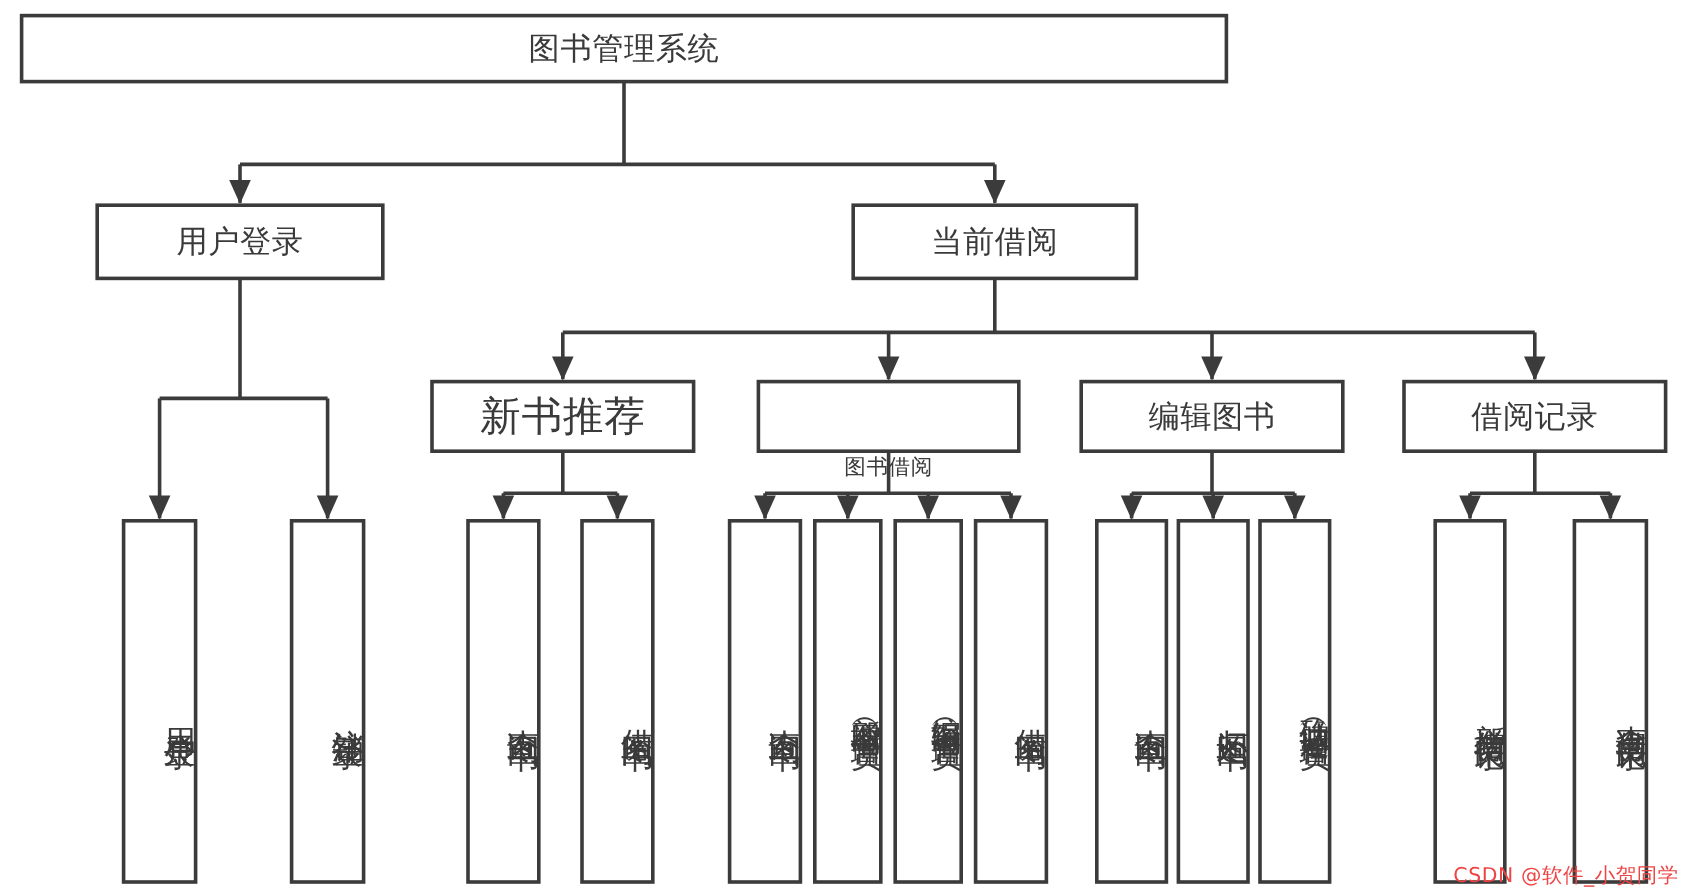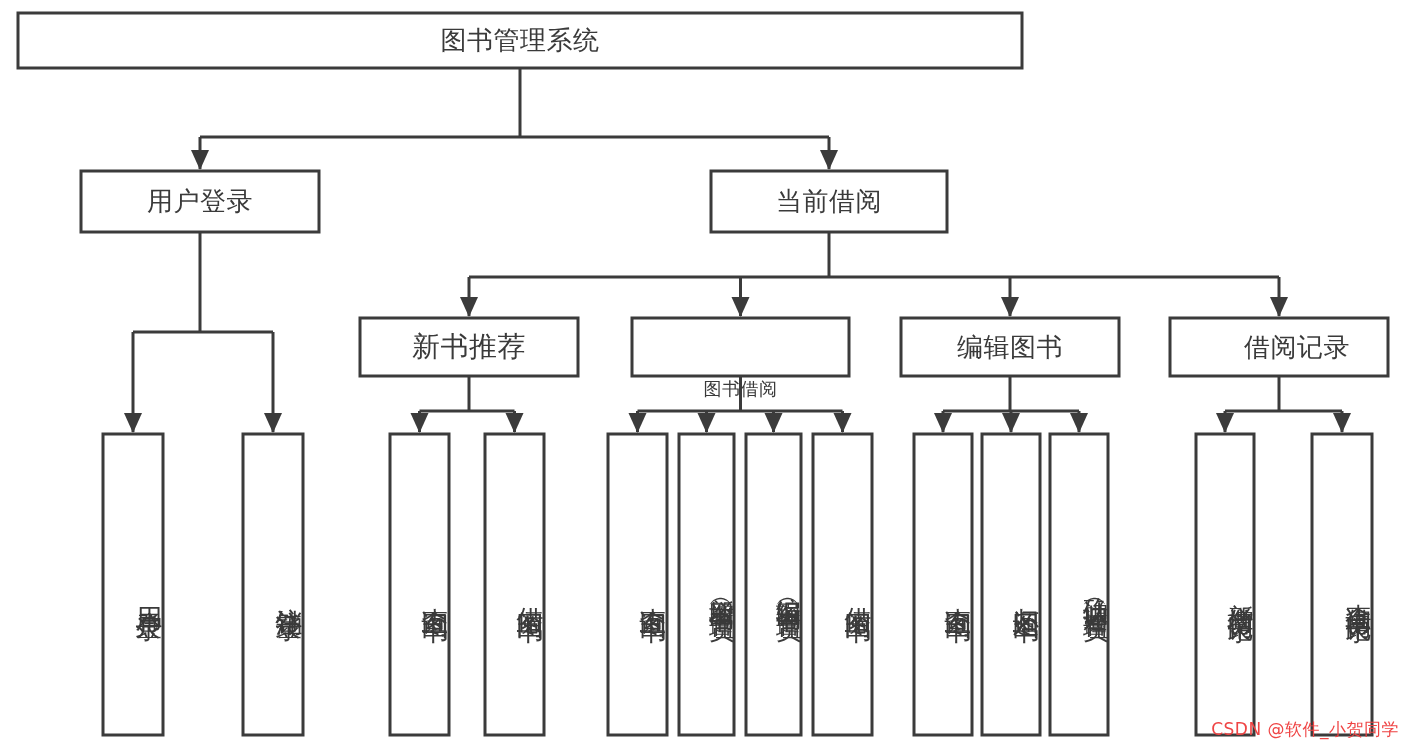"新书推荐" div.node-label-h { font-size: 28px -> 34px }
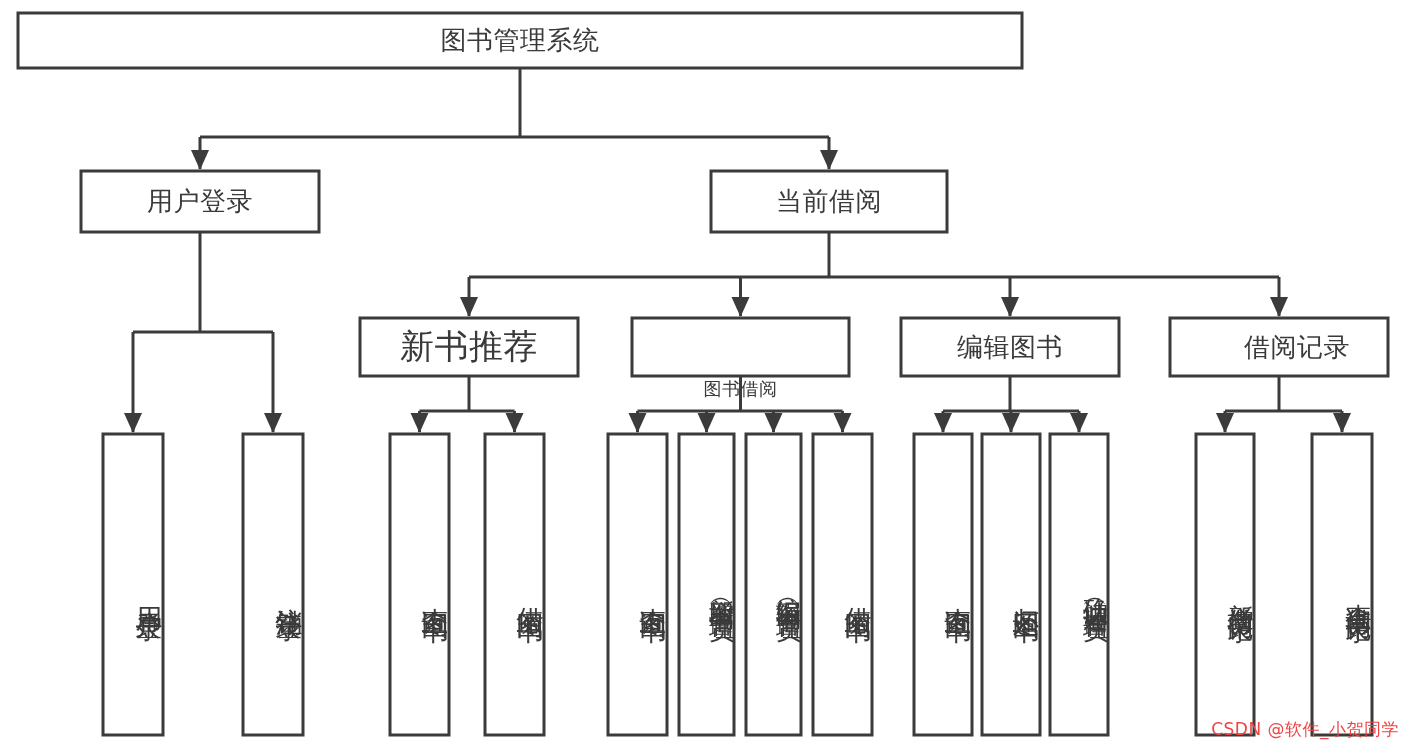"借阅记录" div.node-label-h { padding-left: 18px -> none }
